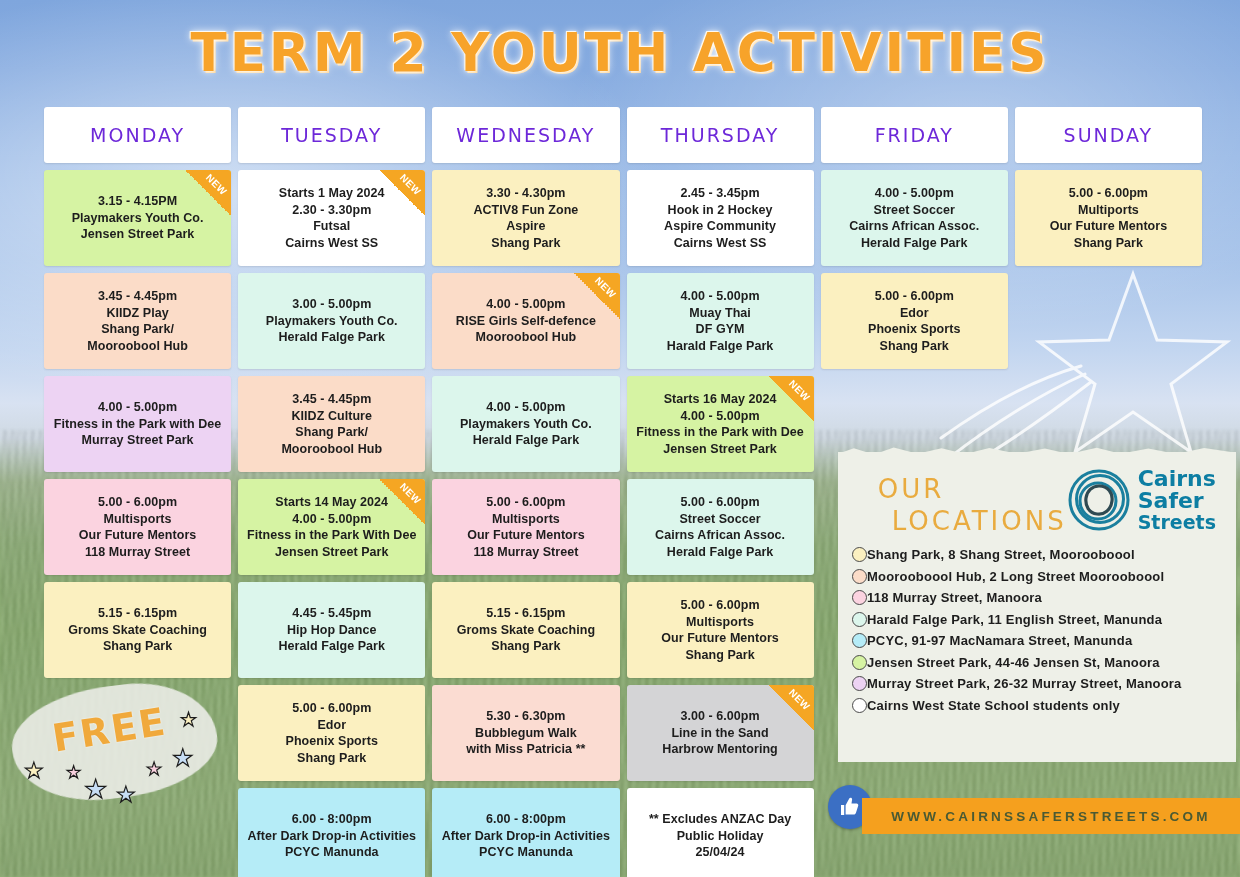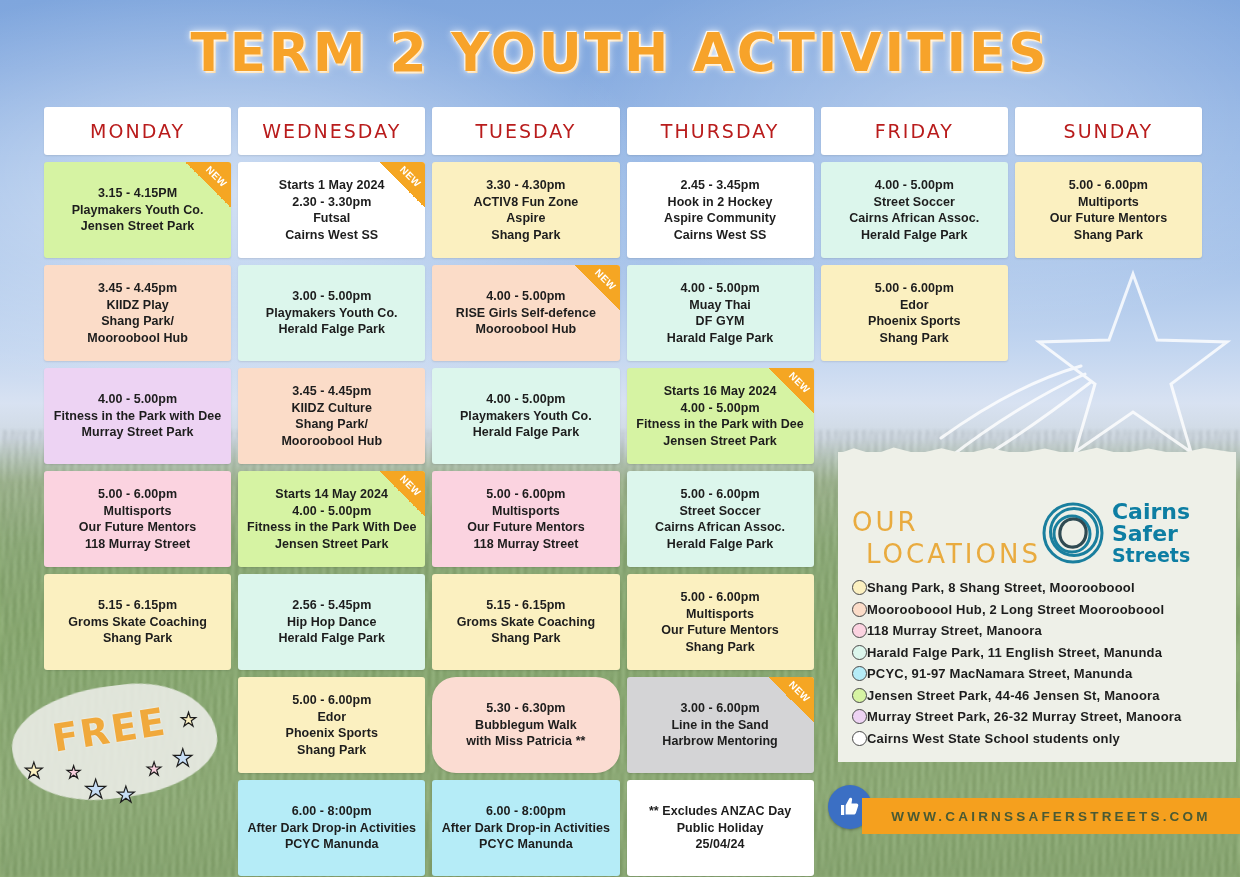"MONDAY" .dayhead { color: #b91c1c -> #6d28d9; height: 48px -> 56px }
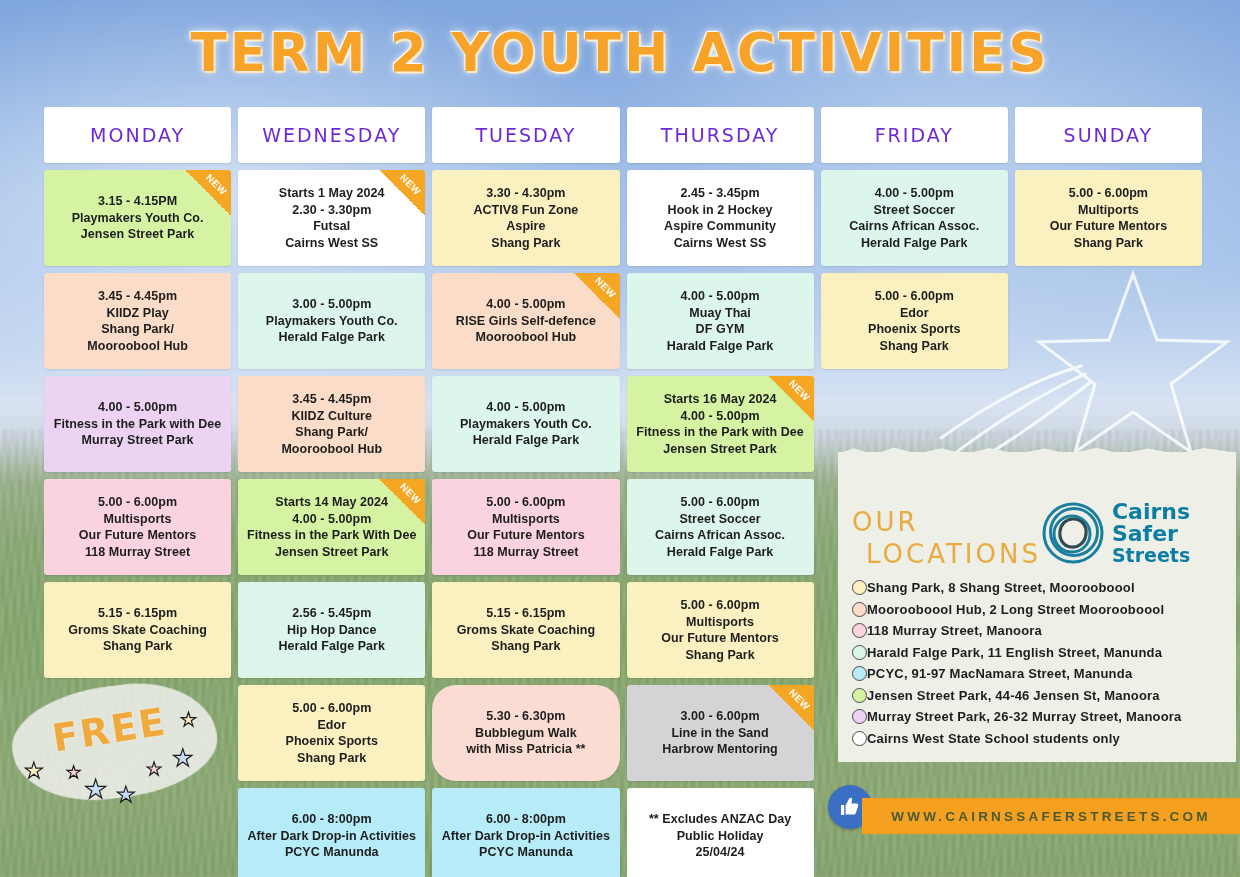"WEDNESDAY" div.dayhead { order: before "TUESDAY" -> after "TUESDAY" }
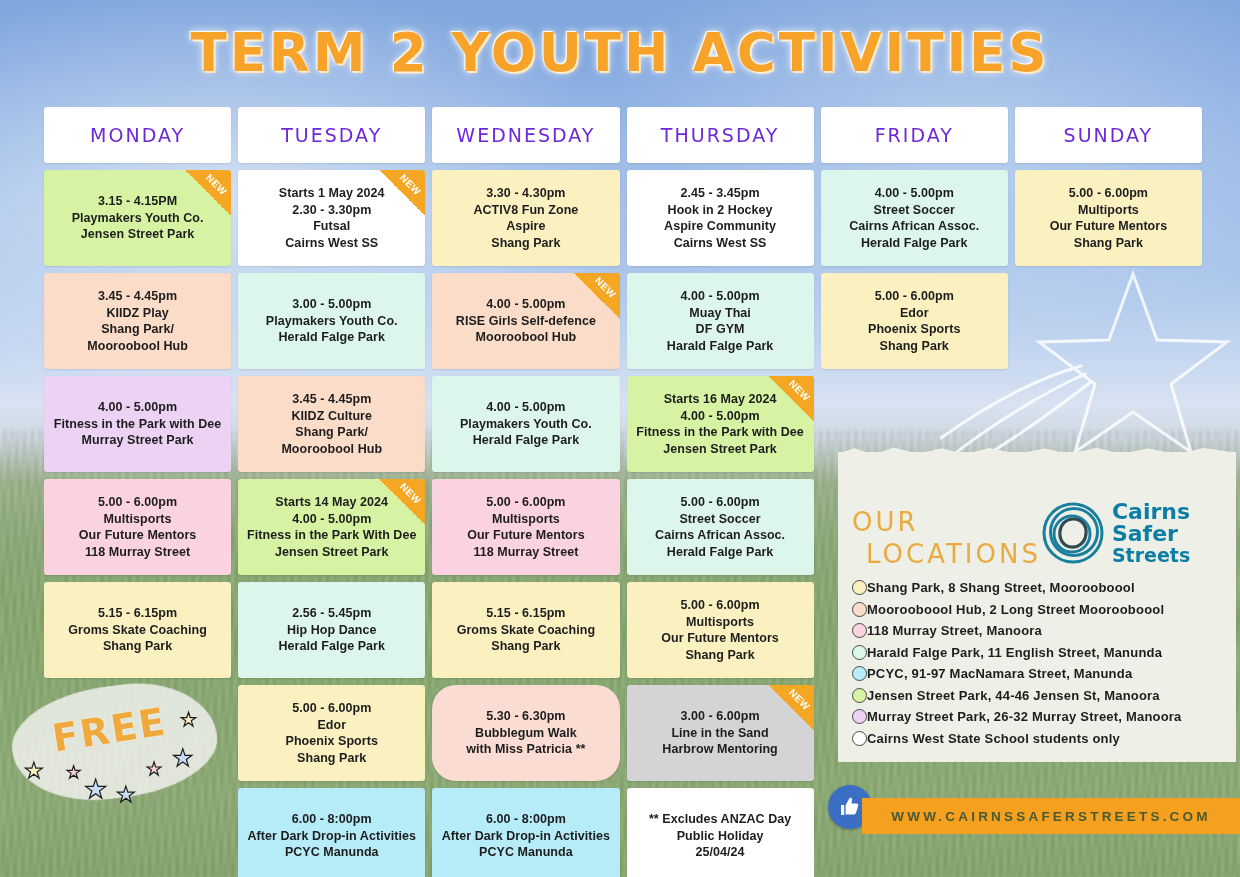"OUR" .loc-head { justify-content: flex-start -> flex-end; margin-top: 33px -> none }
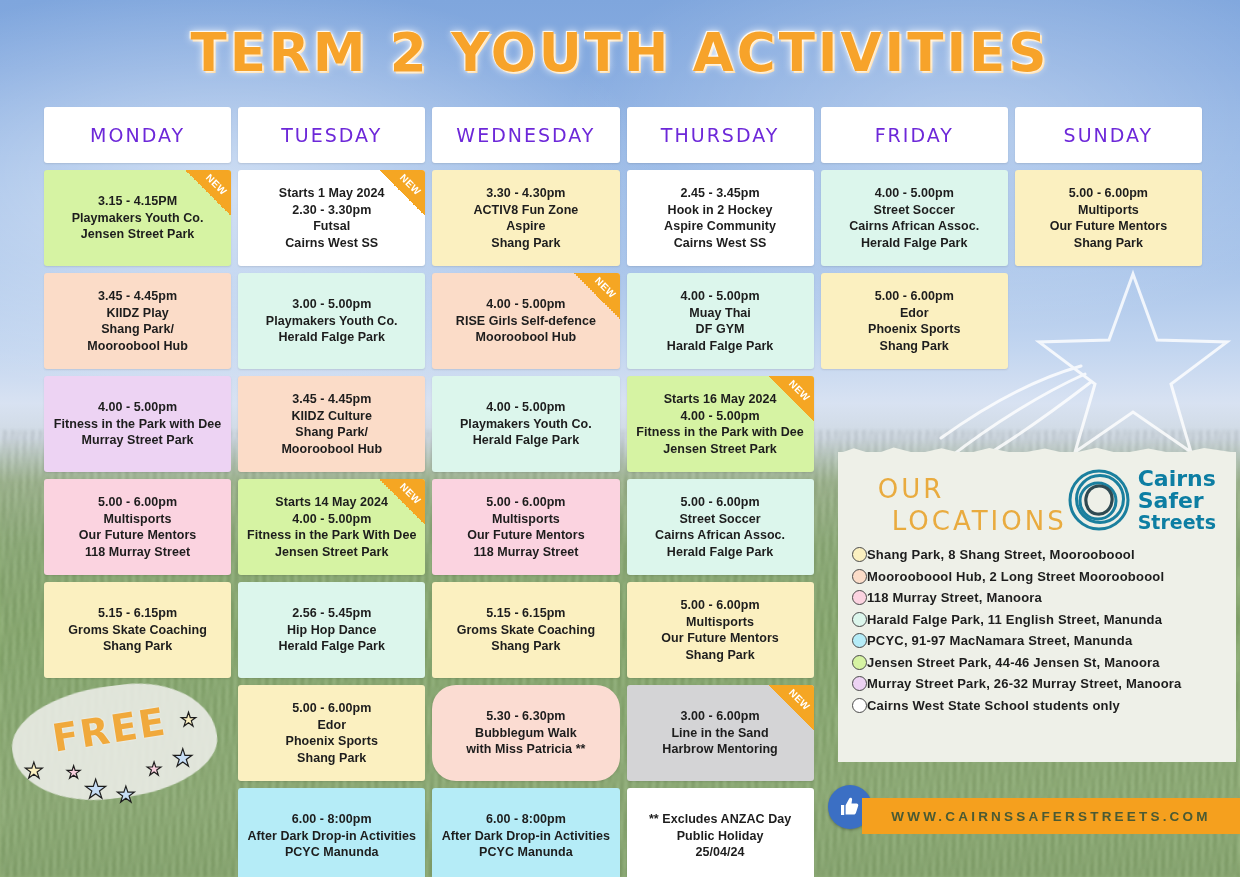"2.56 - 5.45pm" div.line { text: 2.56 -> 4.45 }
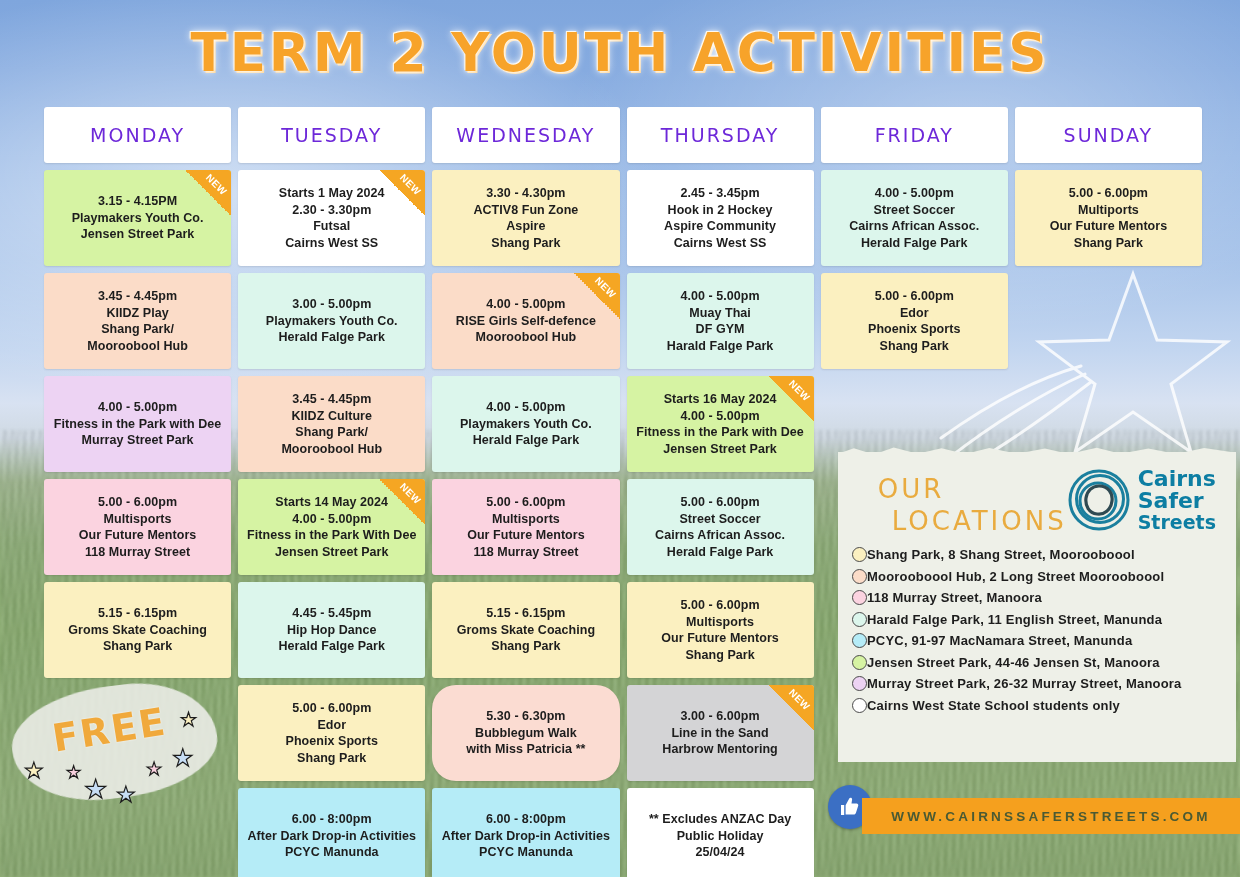"5.30 - 6.30pm" div.cell { border-radius: 24px -> none }
